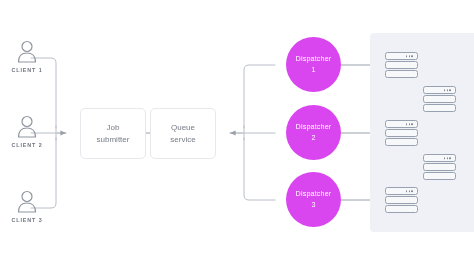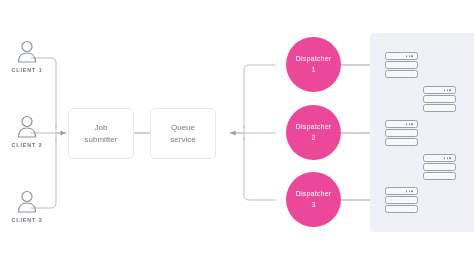"Dispatcher" .dispatcher { background: #ec4899 -> #d946ef }
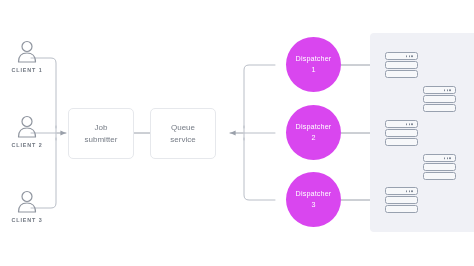"Job" div.svc-box { left: 68px -> 80px }
